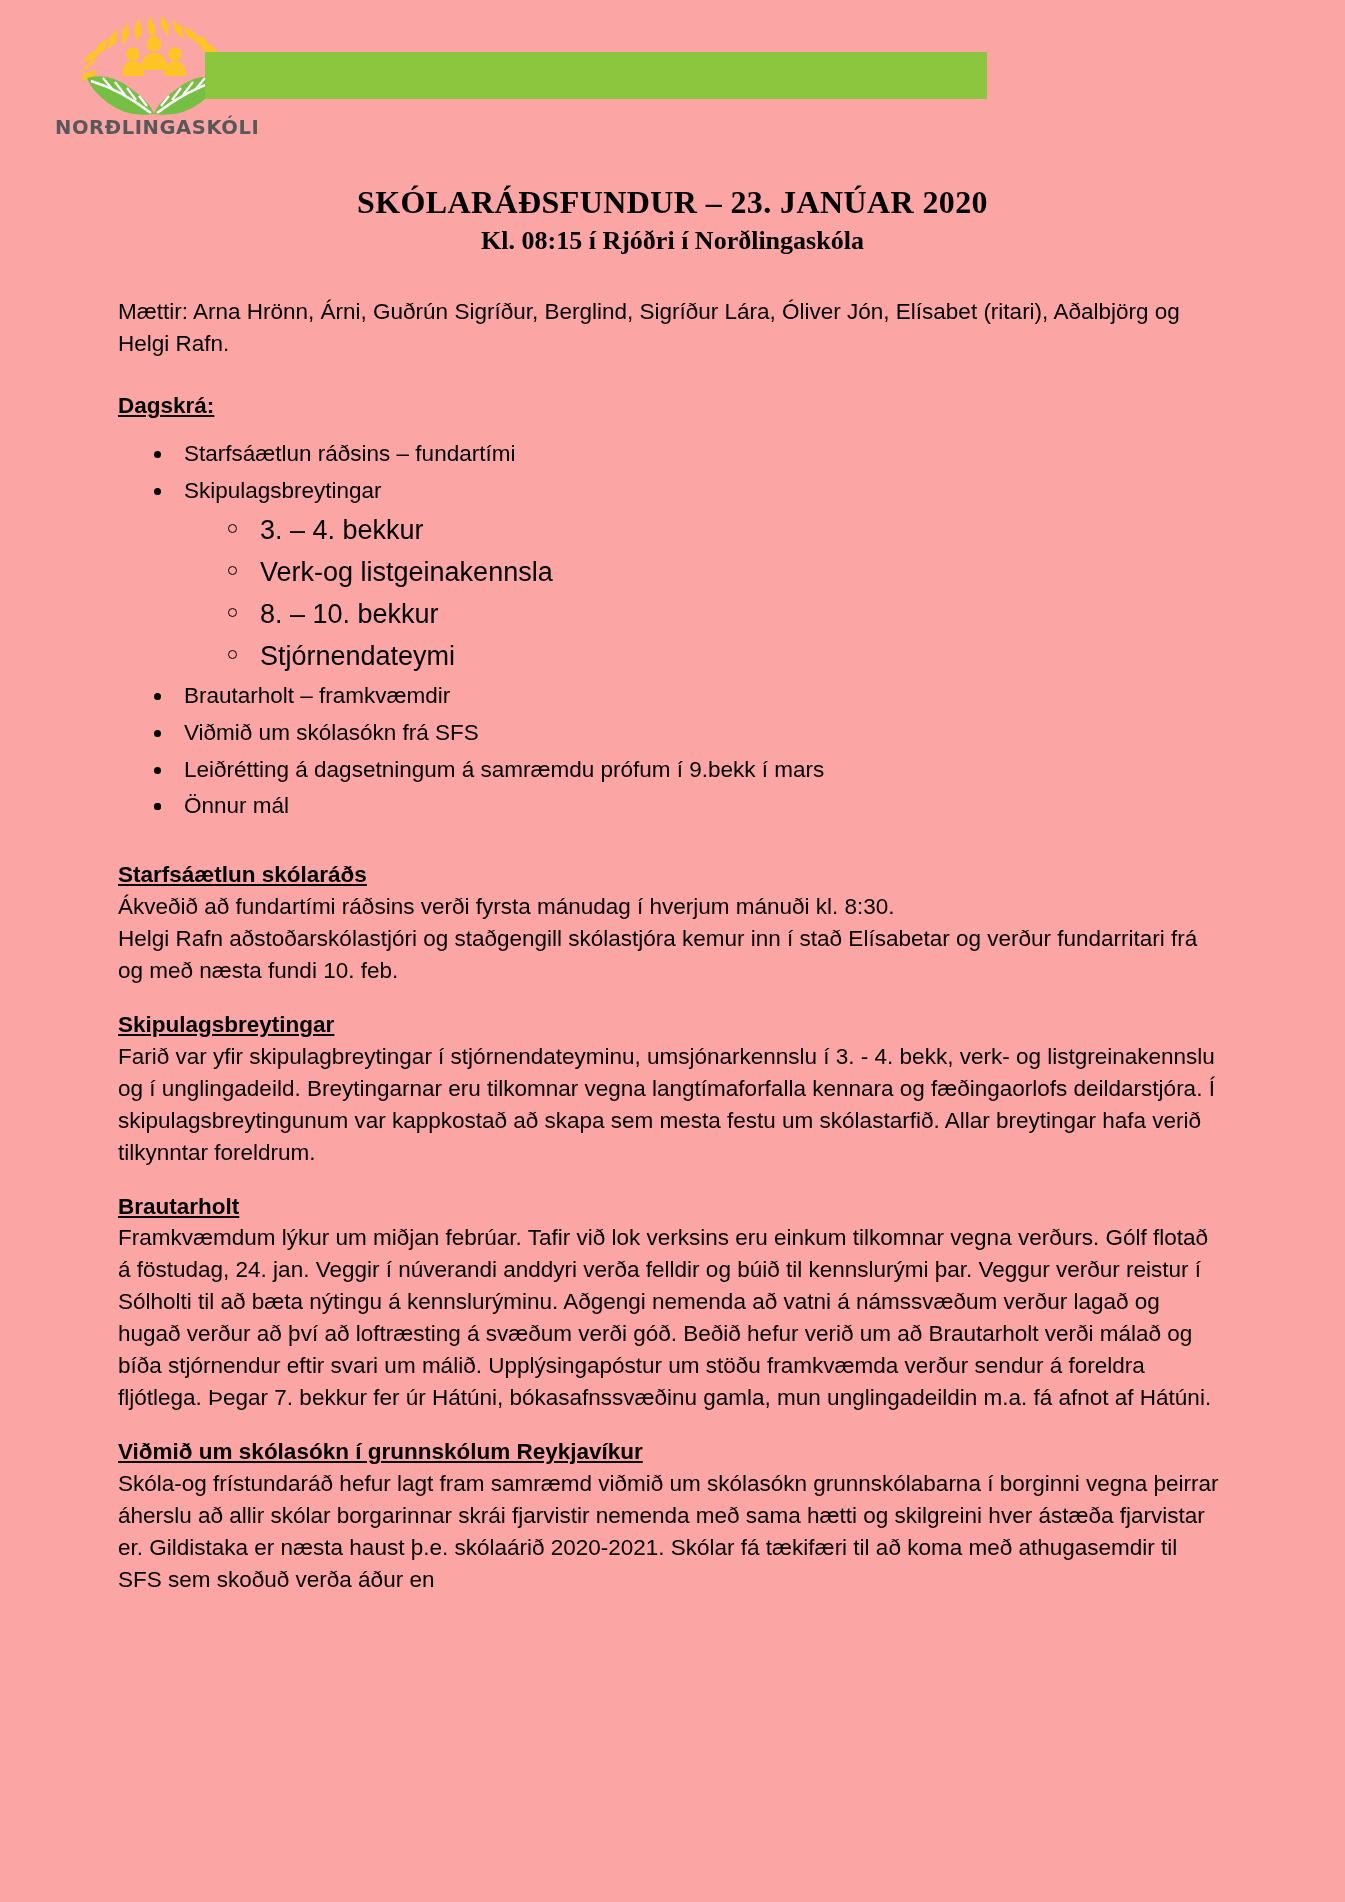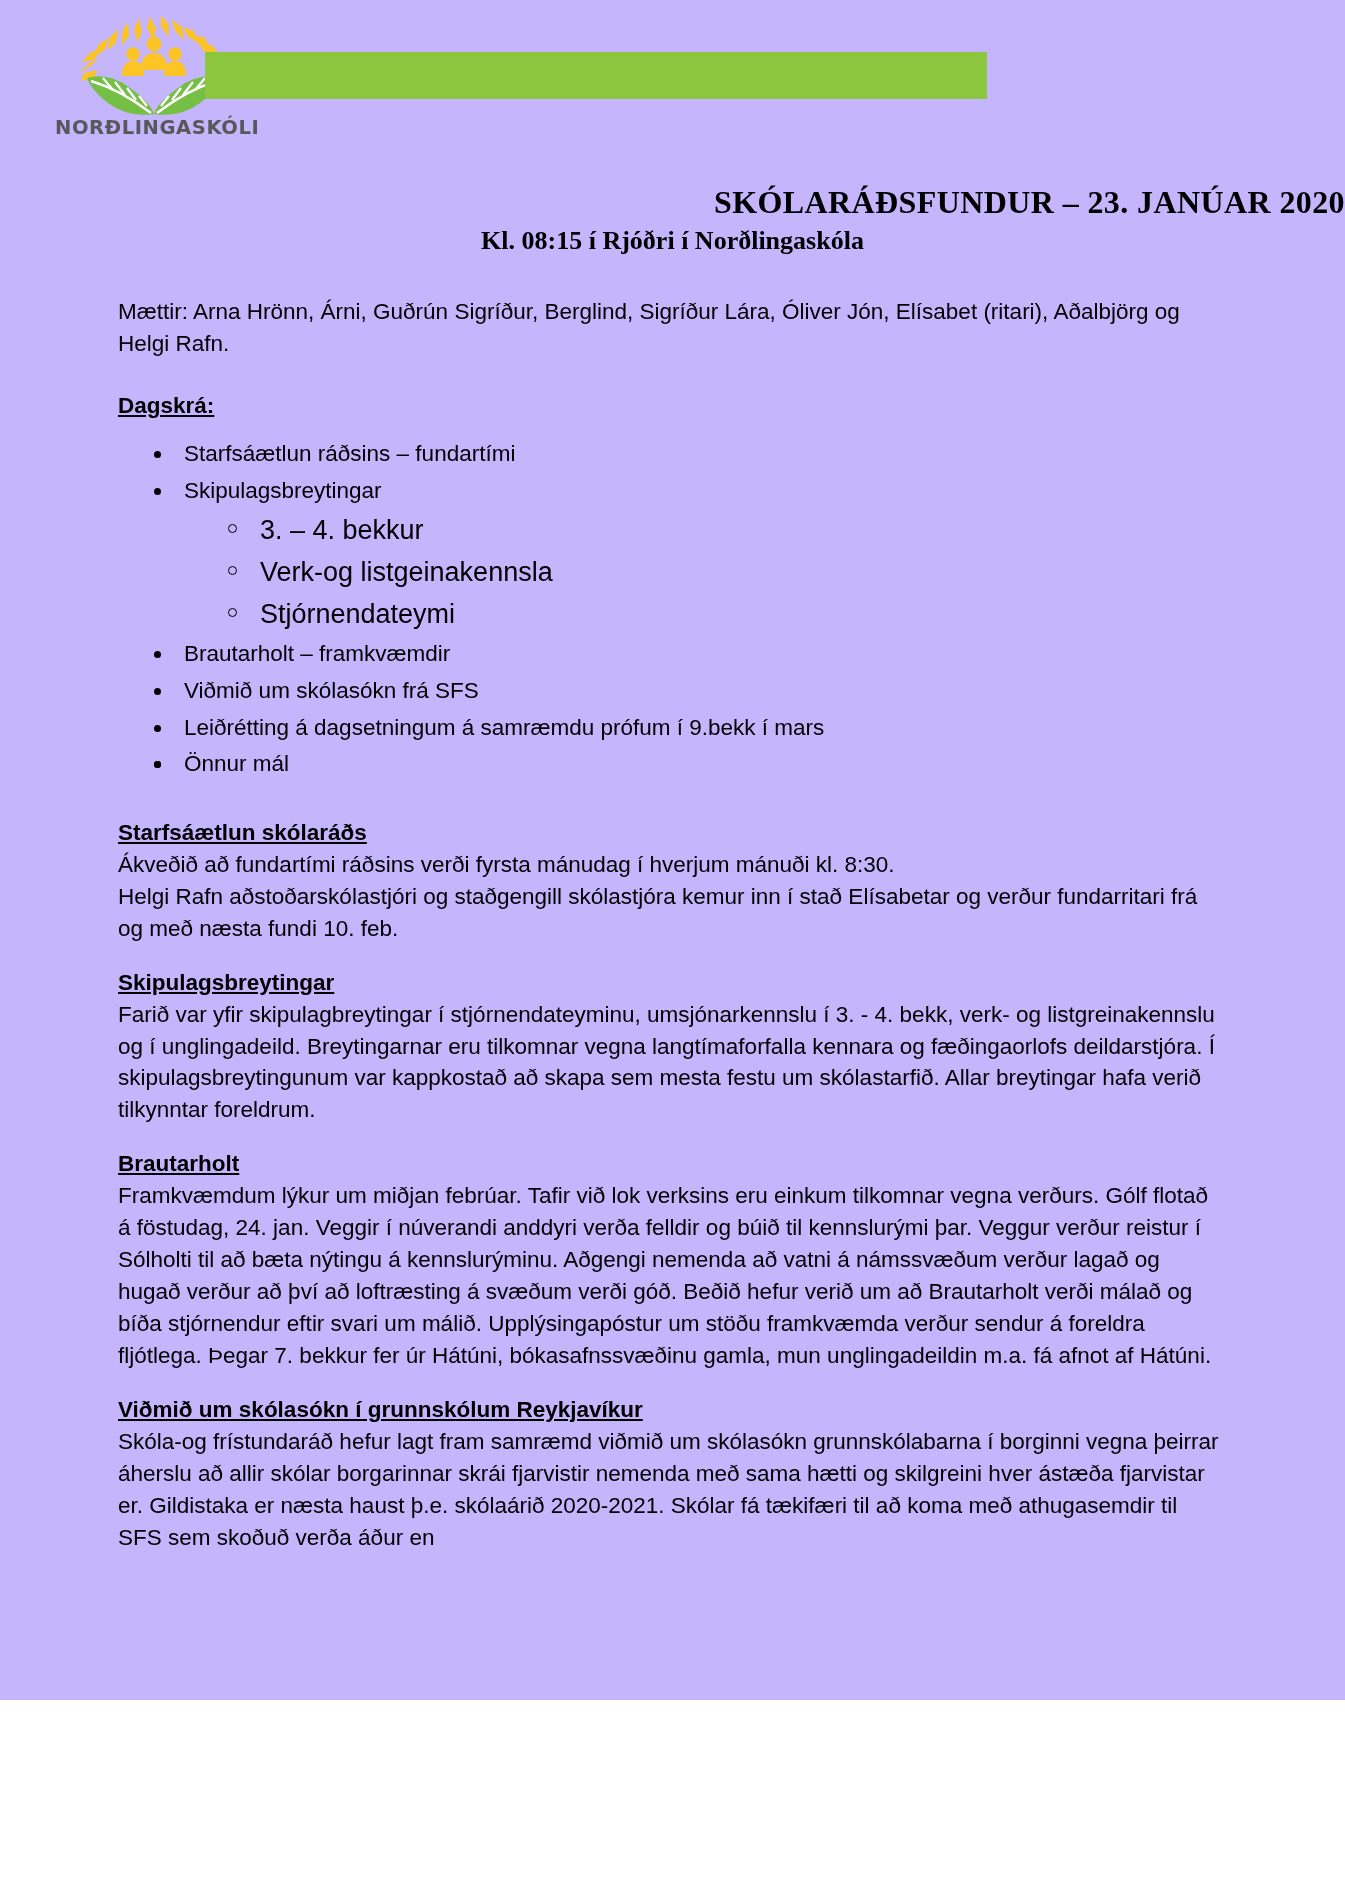"NORÐLINGASKÓLI" .page { background: #c4b5fd -> #fca5a5; height: 1700px -> 1902px }
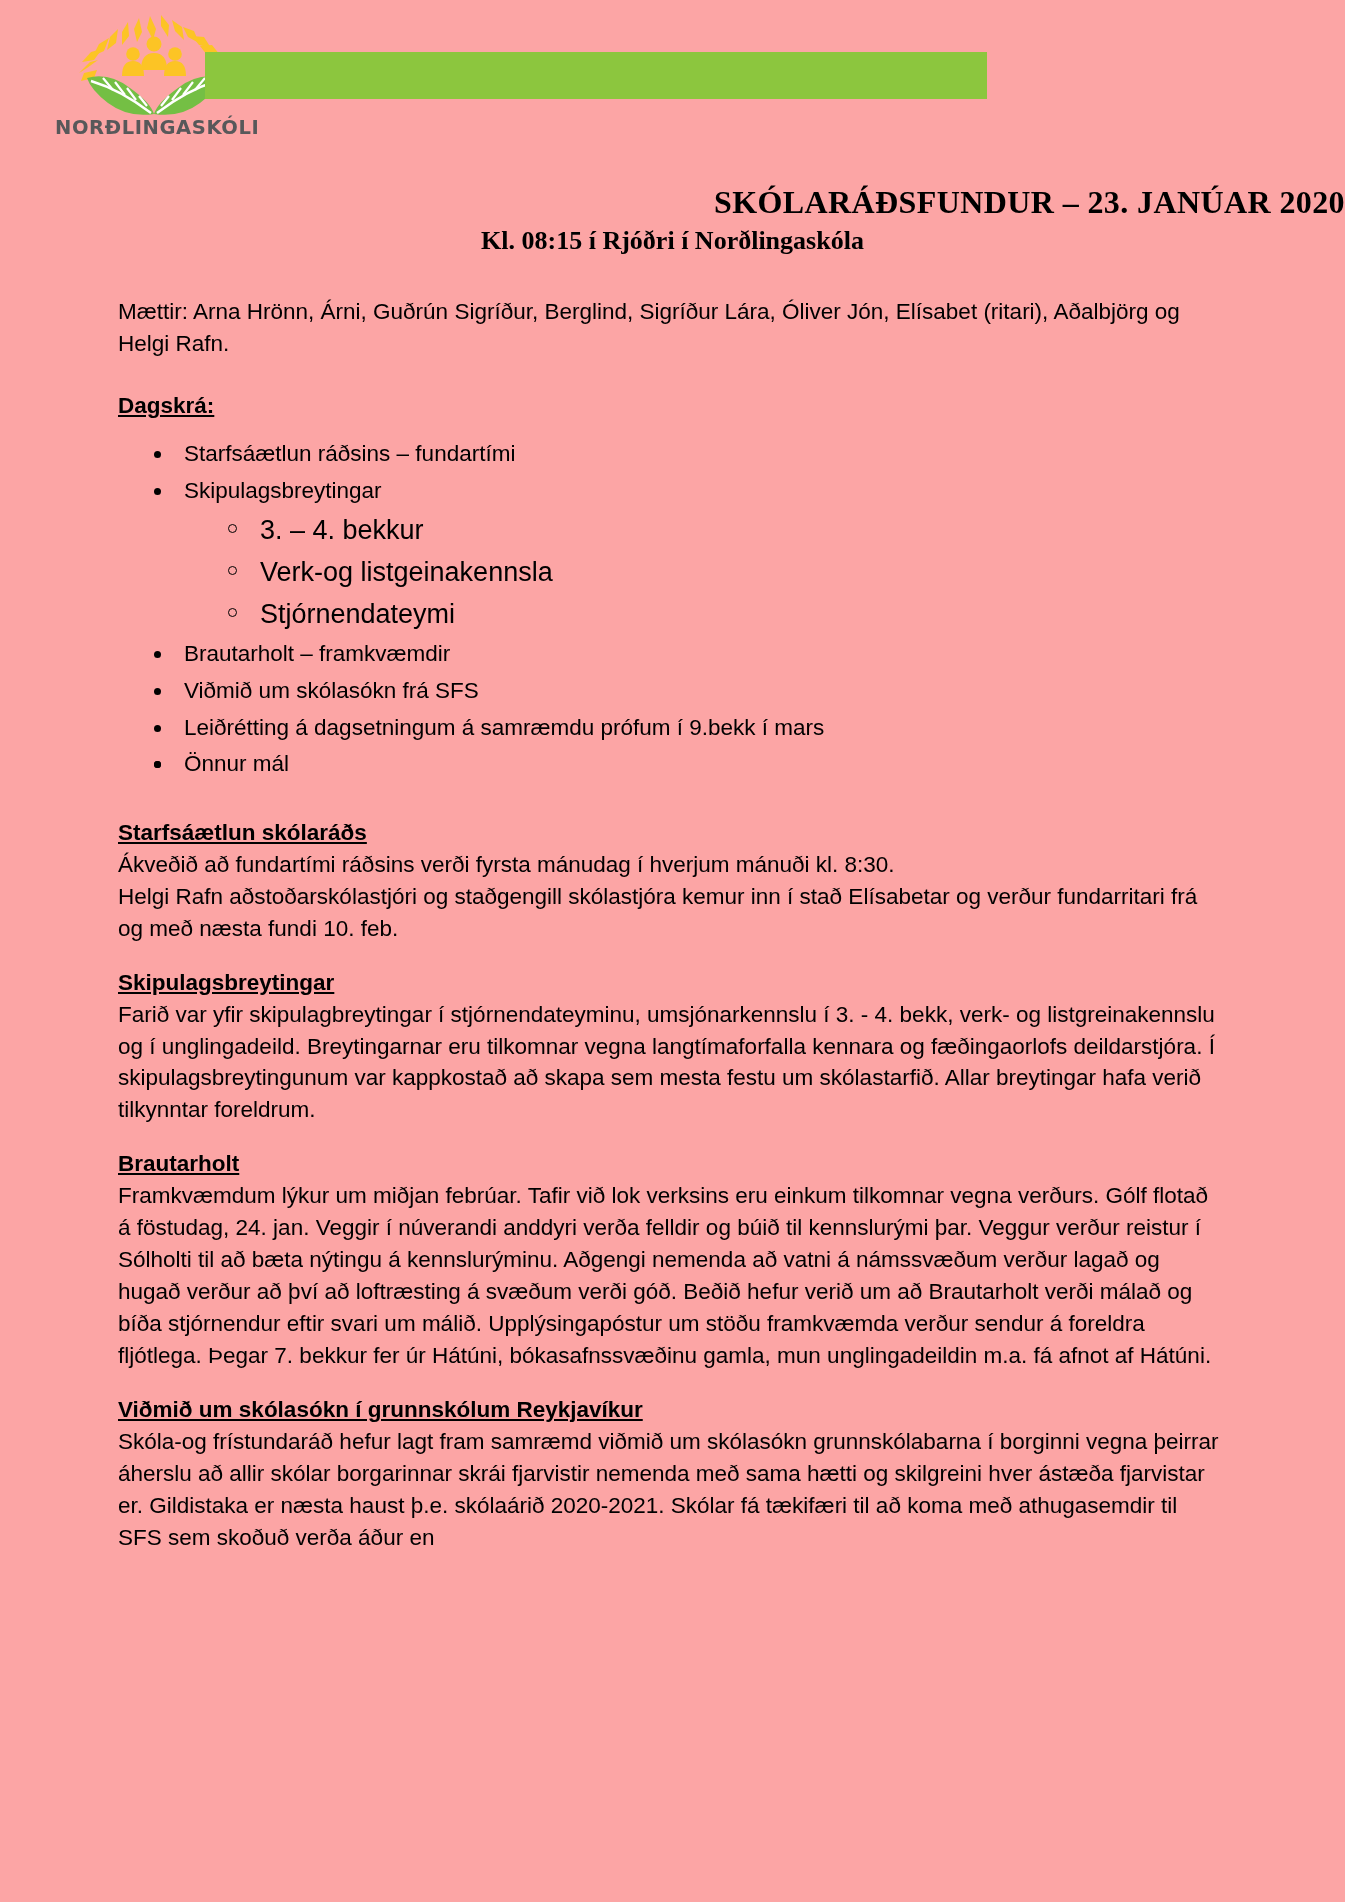"SKÓLARÁÐSFUNDUR – 23. JANÚAR 2020" .doc-title { text-align: right -> center }
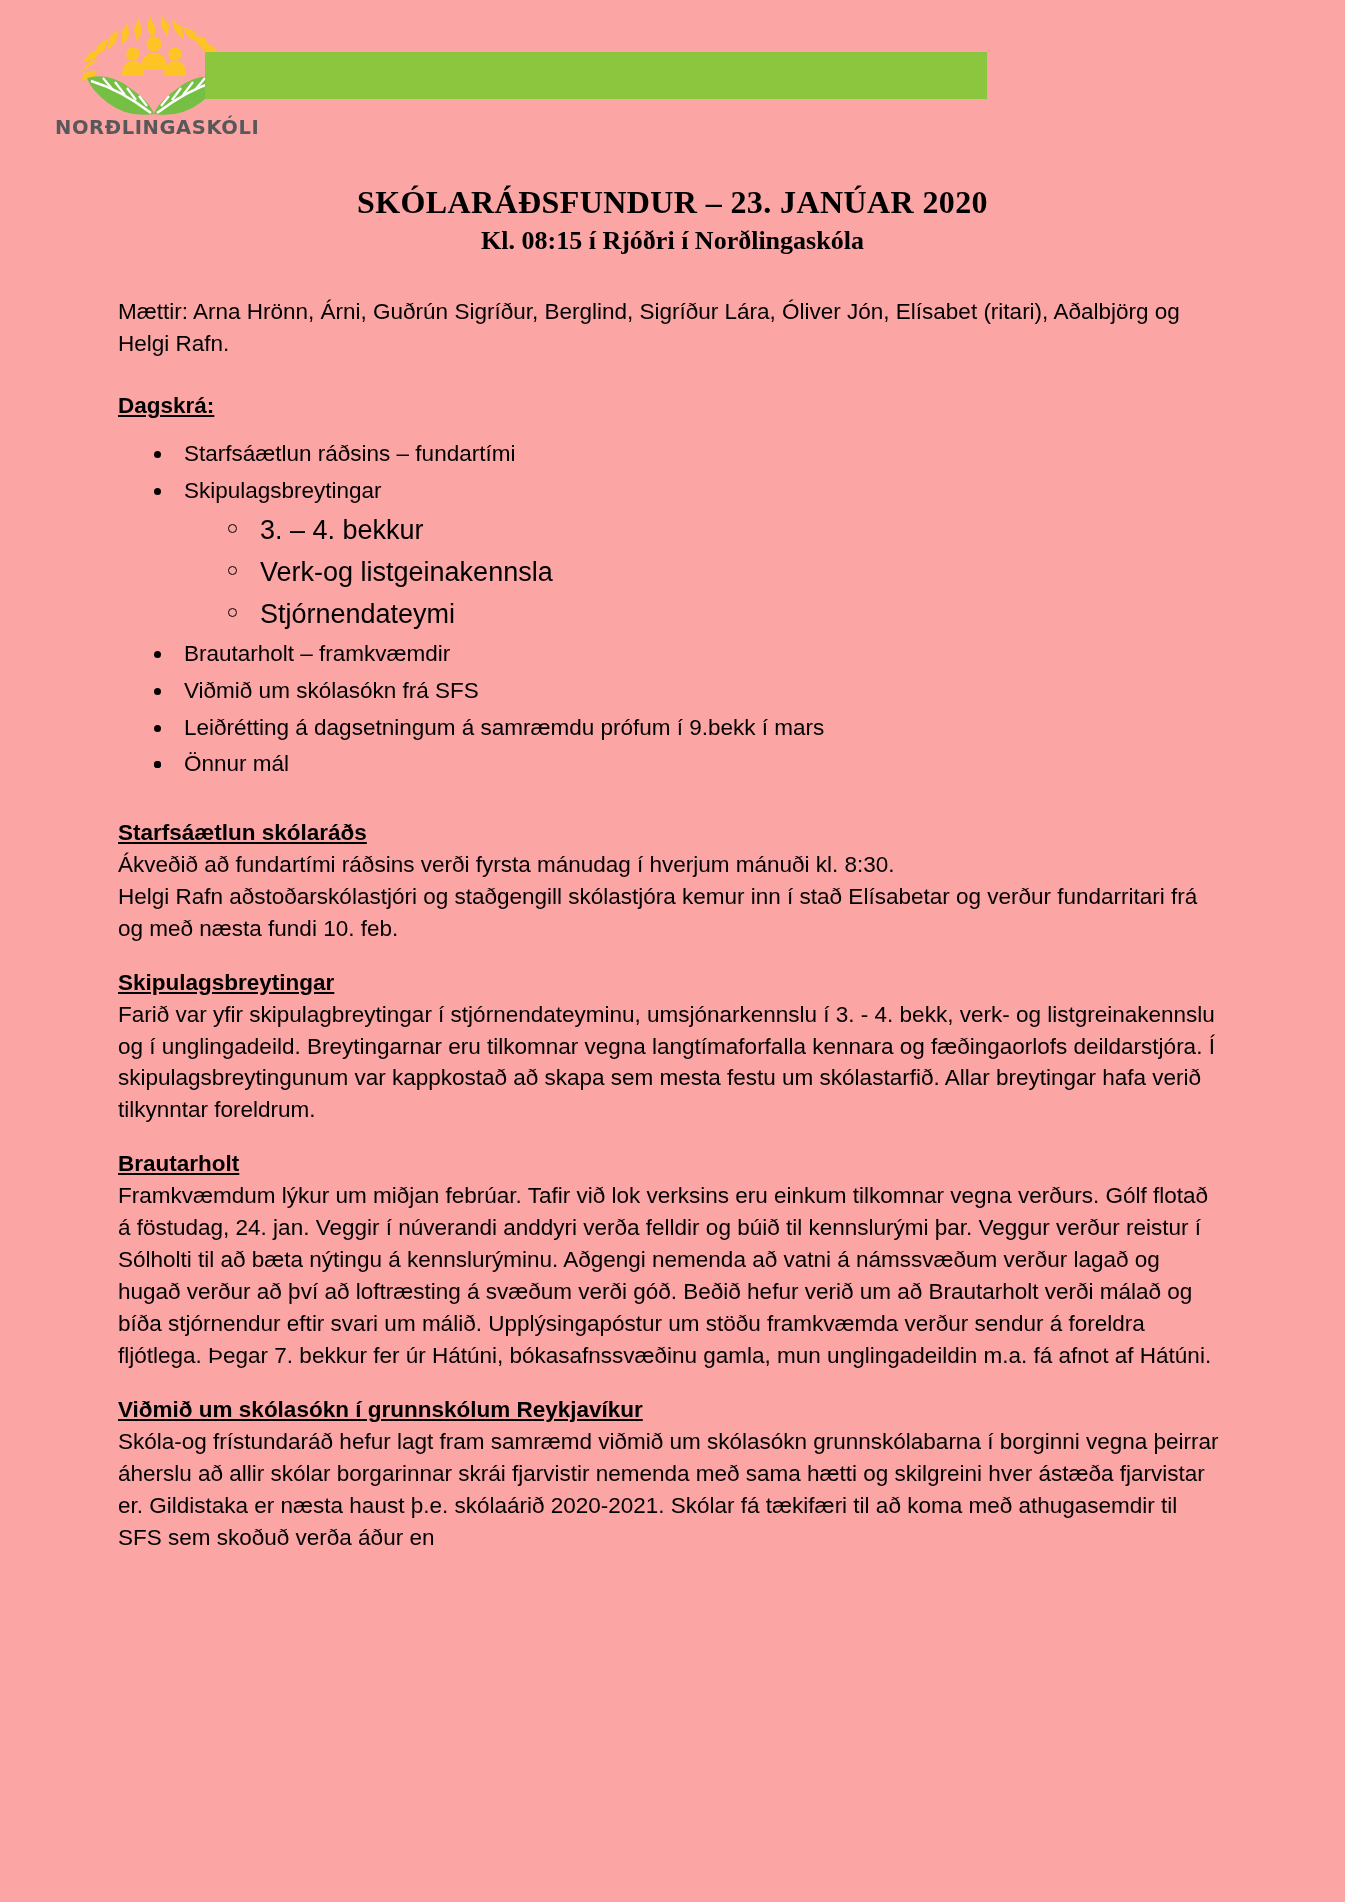"8. – 10. bekkur" li.bullet2 { html: none -> <li> <span></span> <span>8. – 10. bekkur</span> </li> }
